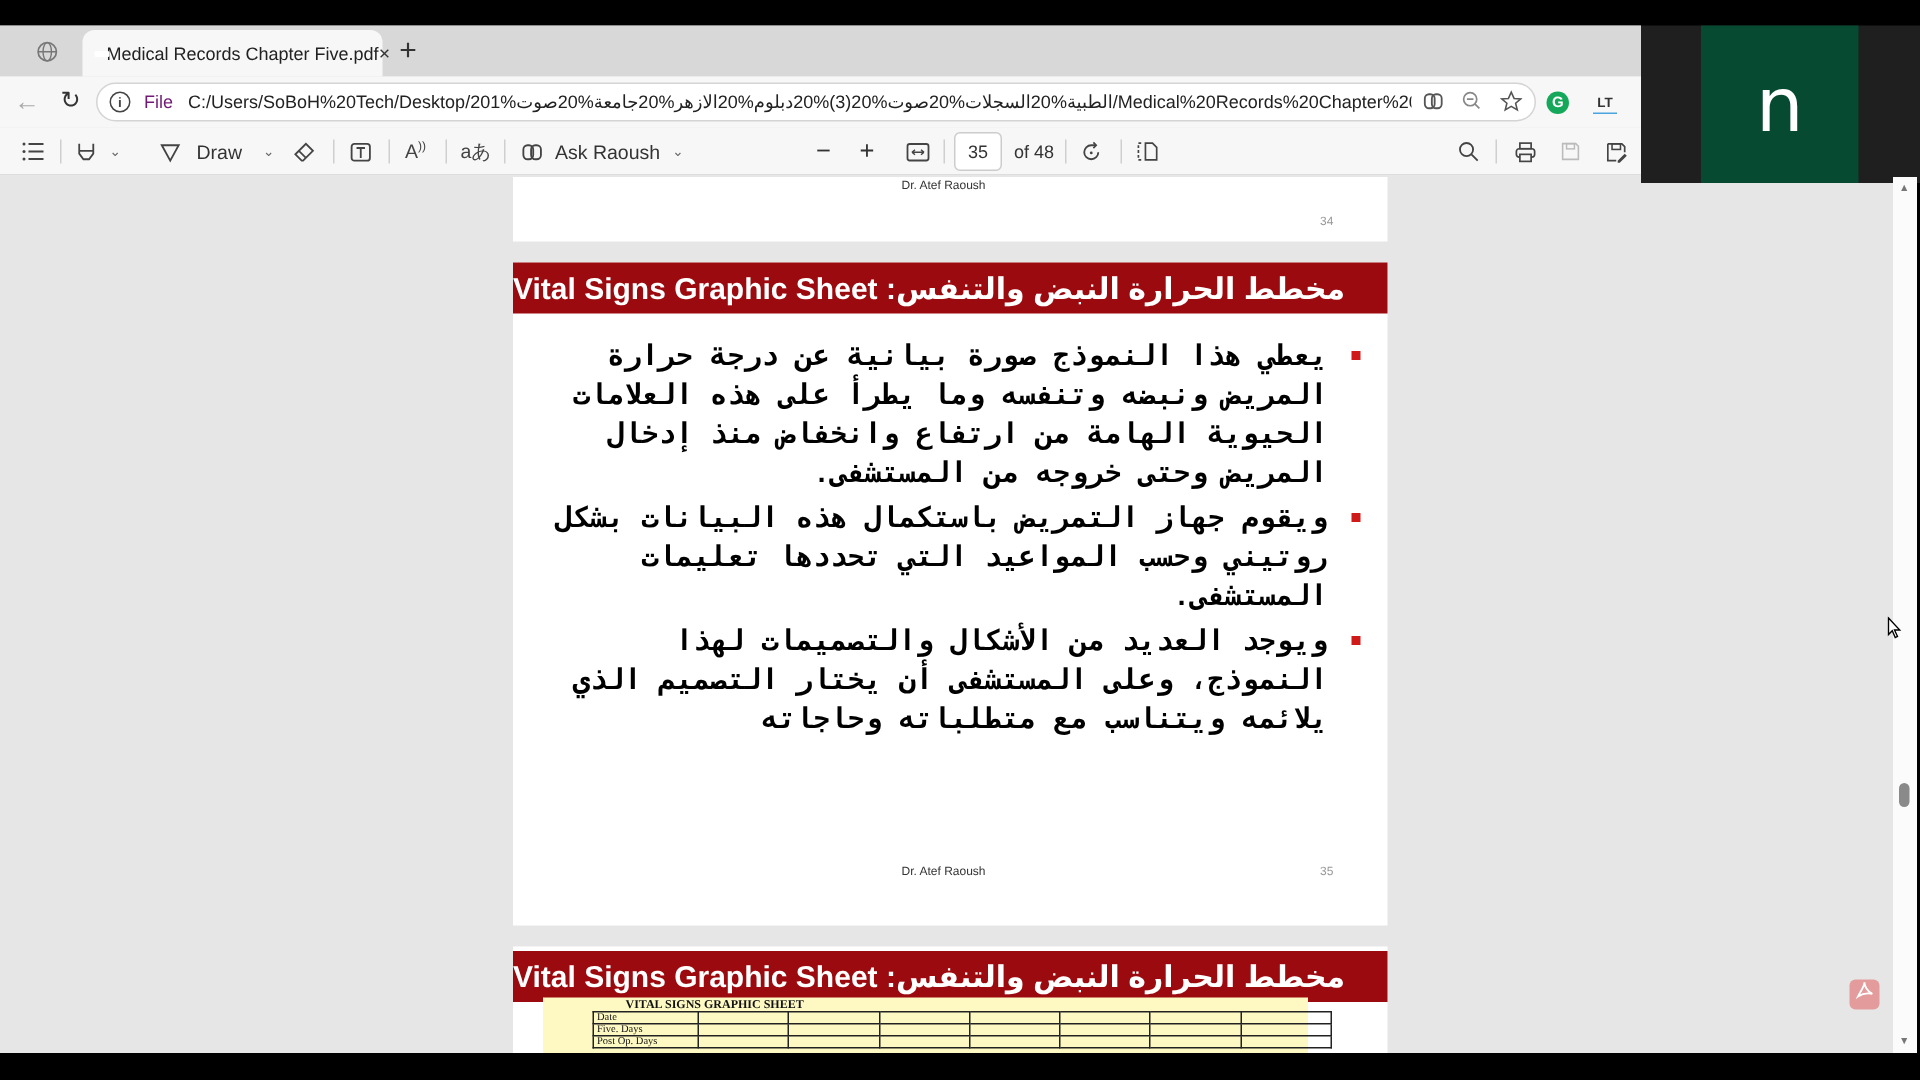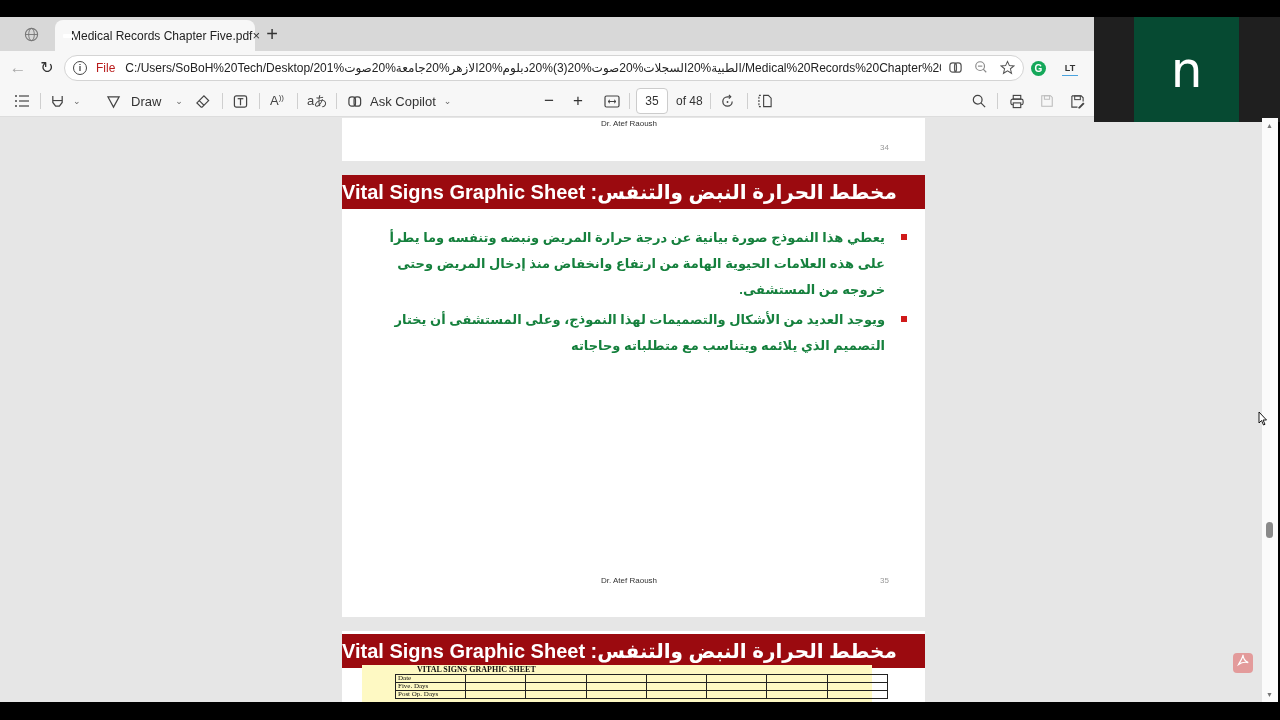"File" .file-label { color: #b91c1c -> #701a75 }
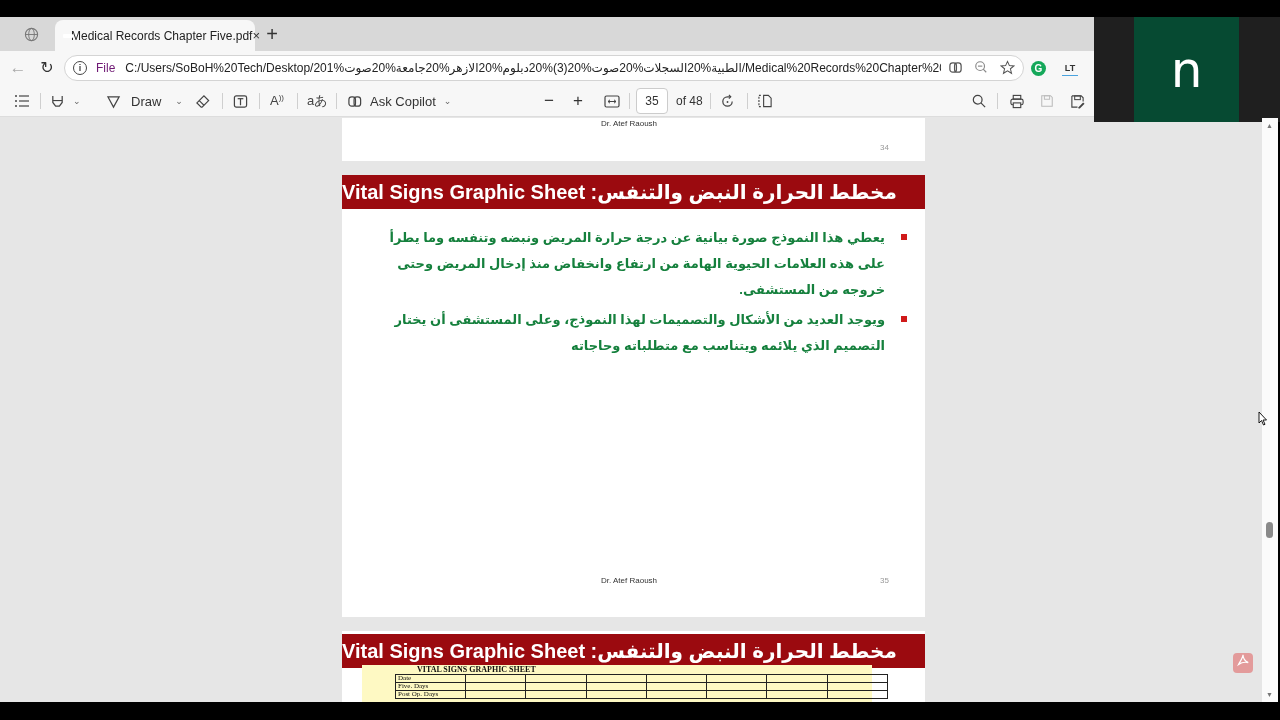"Ask Copilot" span { text: Copilot -> Raoush }
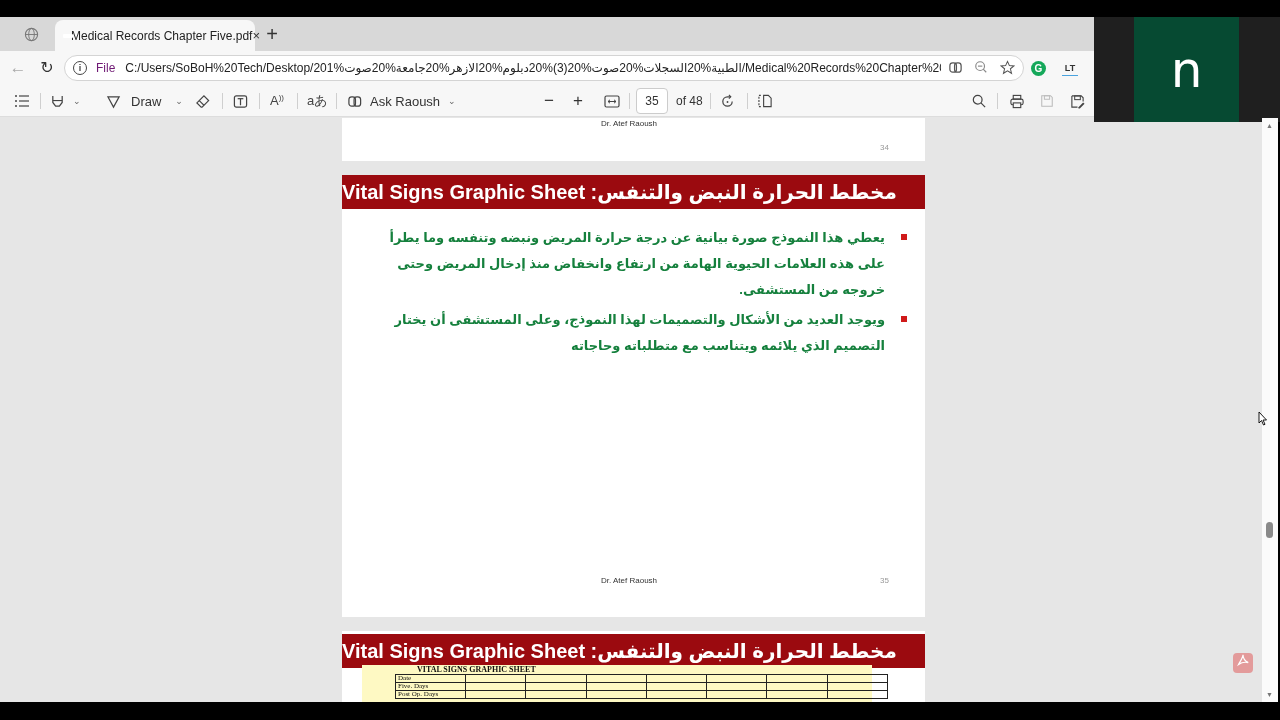"يعطي هذا النموذج صورة بيانية" .bullet { color: #15803d -> #000000; font-family: none -> Liberation Mono, monospace; font-size: 13px -> 19px }
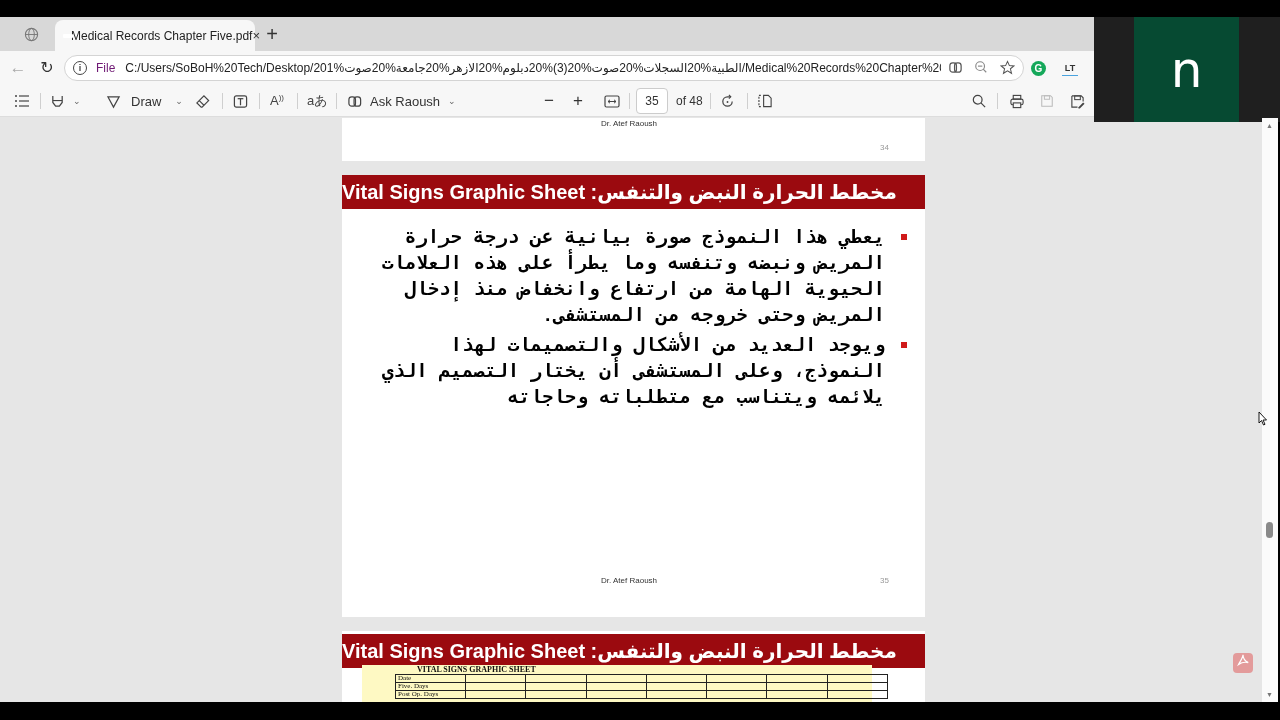"ويقوم جهاز التمريض باستكمال هذه" div.bullet { html: none -> <div> <span></span> <span>ويقوم جهاز التمريض باستكمال هذه البيانات بشكل روتيني وحسب المواعيد التي تحددها تعليمات المستشفى.</span> </div> }
